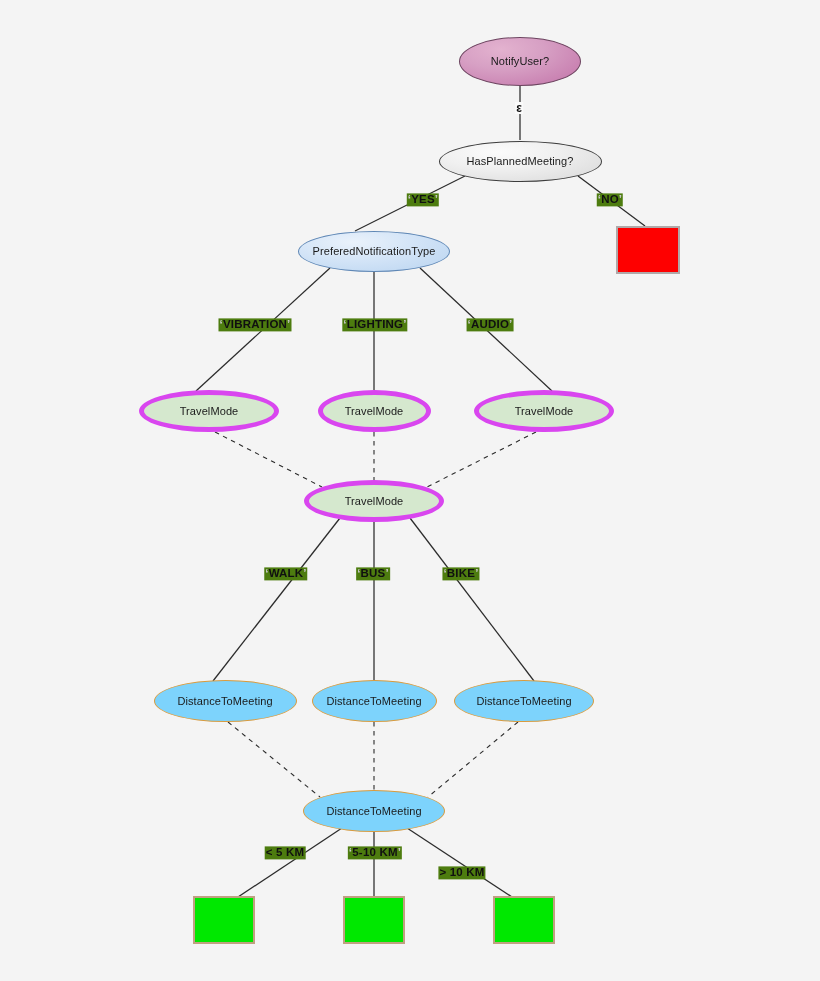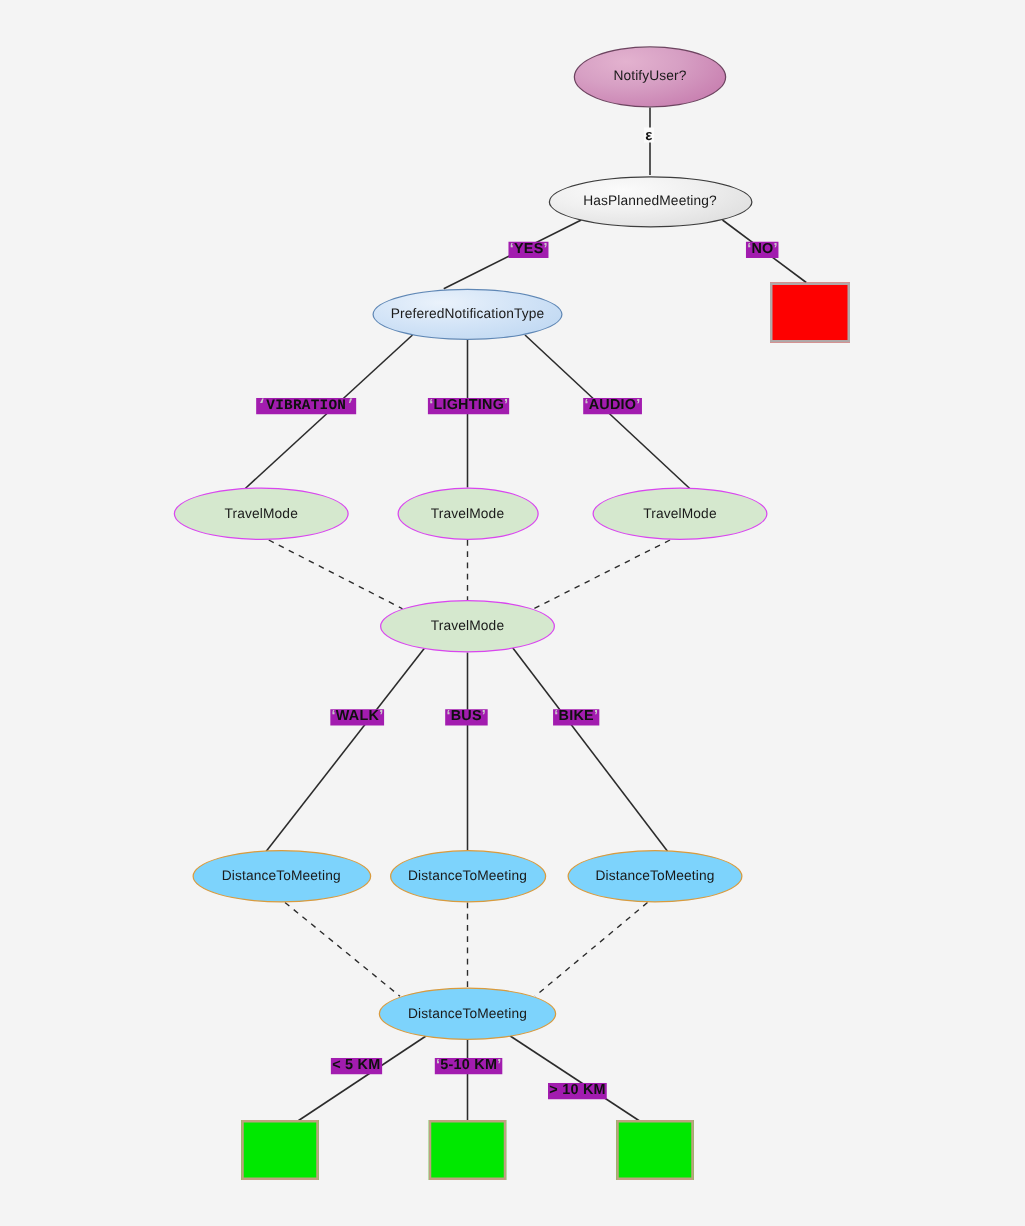"‘YES’" .edge-label { background: #a21caf -> #4d7c0f }
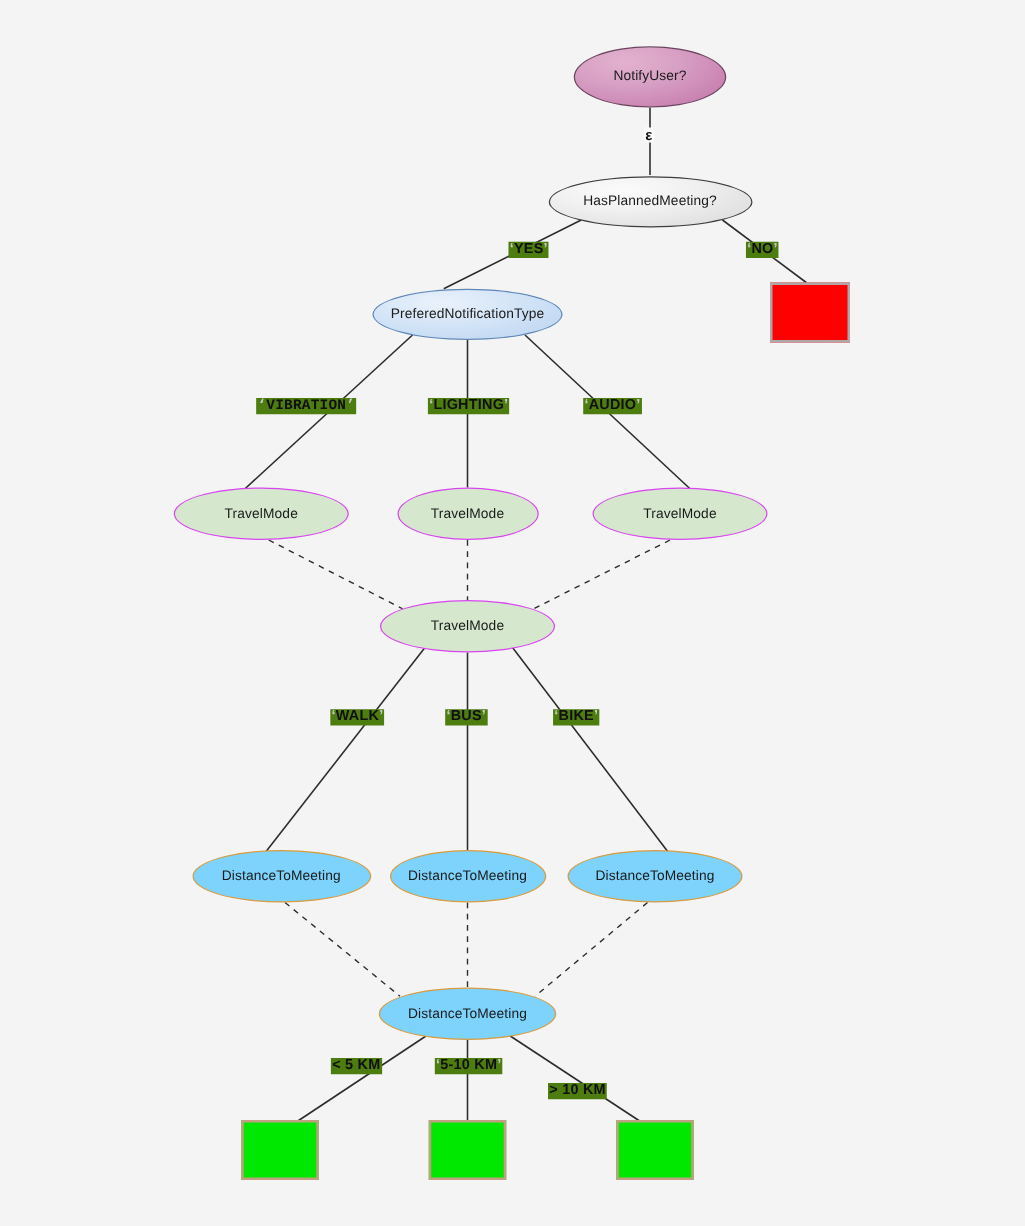"‘VIBRATION’" div.edge-label { font-family: Liberation Mono, monospace -> none; left: 245px -> 255px }
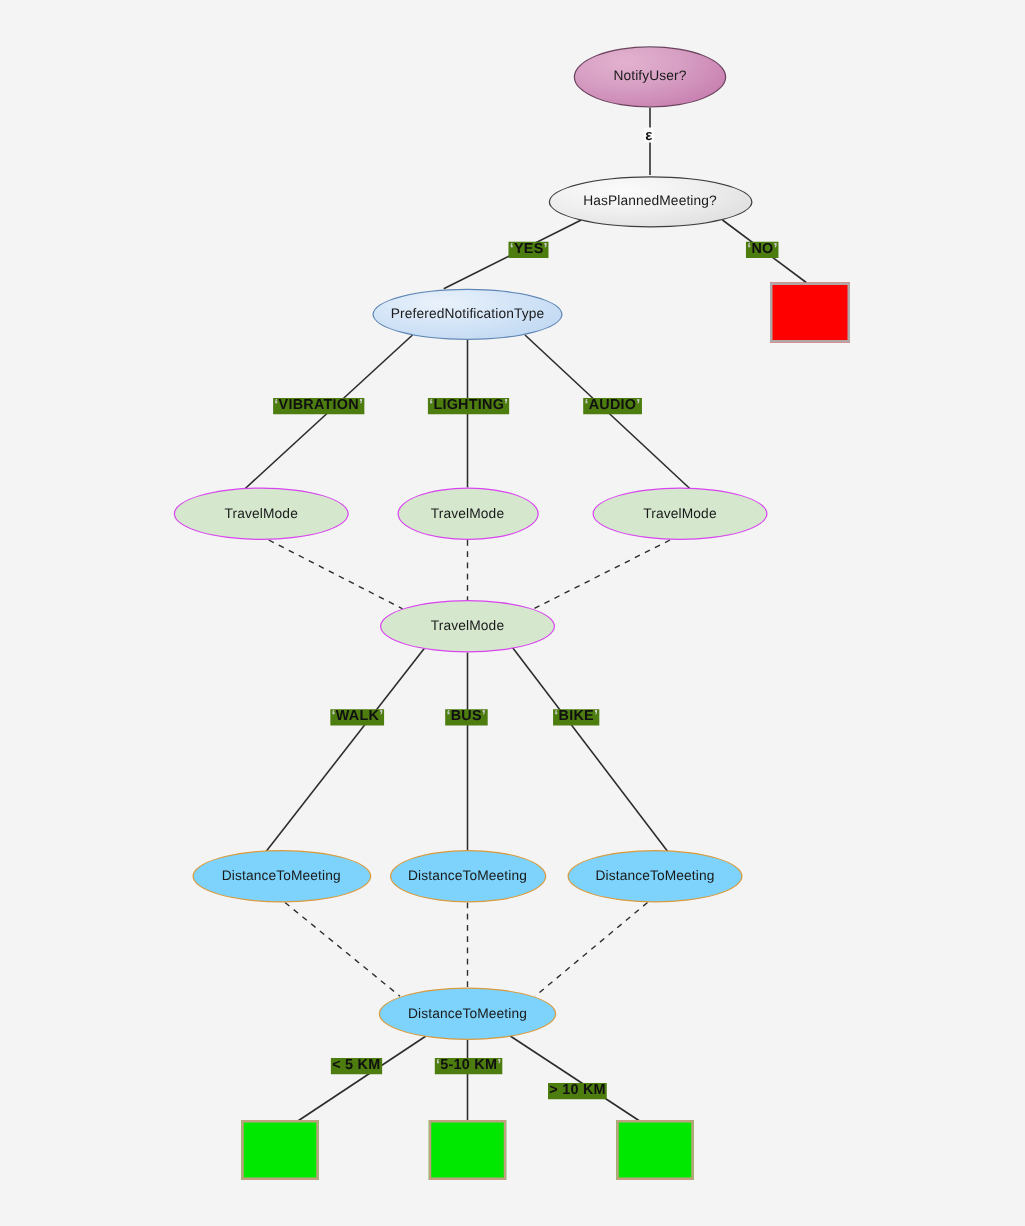"TravelMode" .n-green { border: 1px solid #d946ef -> 5px solid #d946ef }
